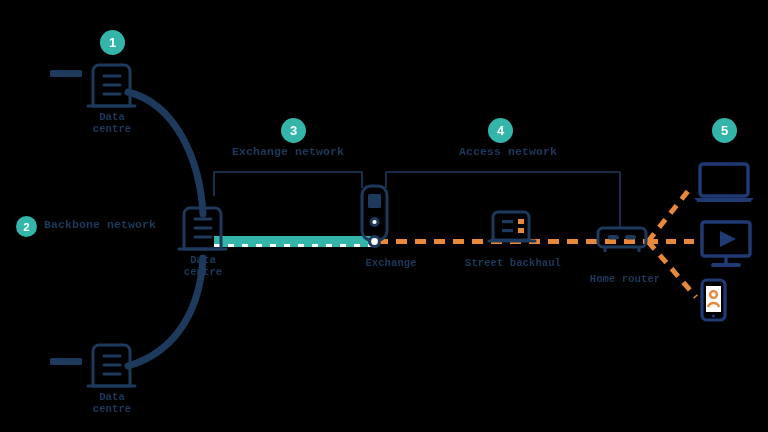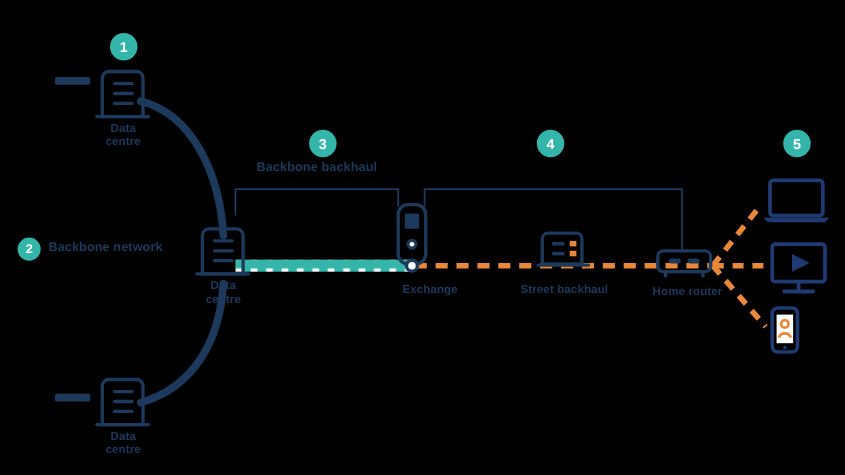"Data" .lbl { font-family: none -> Liberation Mono, monospace }
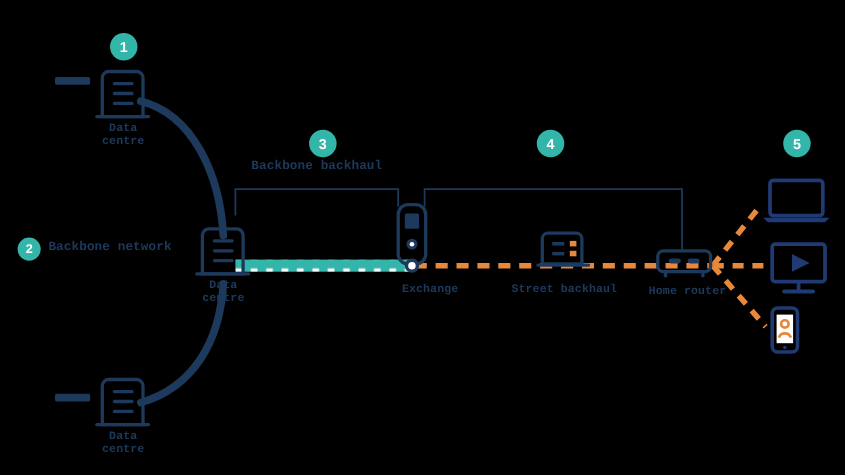"Backbone backhaul" div.lbl { text: Backbone backhaul -> Exchange network }
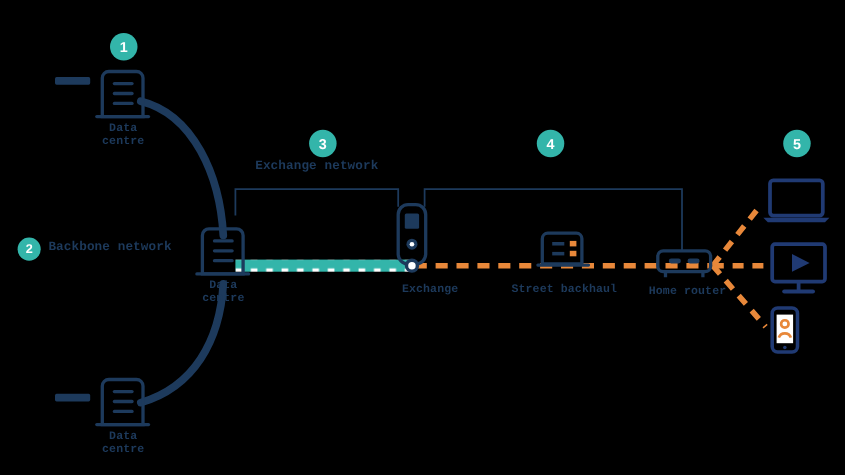"Access network" div.lbl { html: none -> <div>Access network</div> }
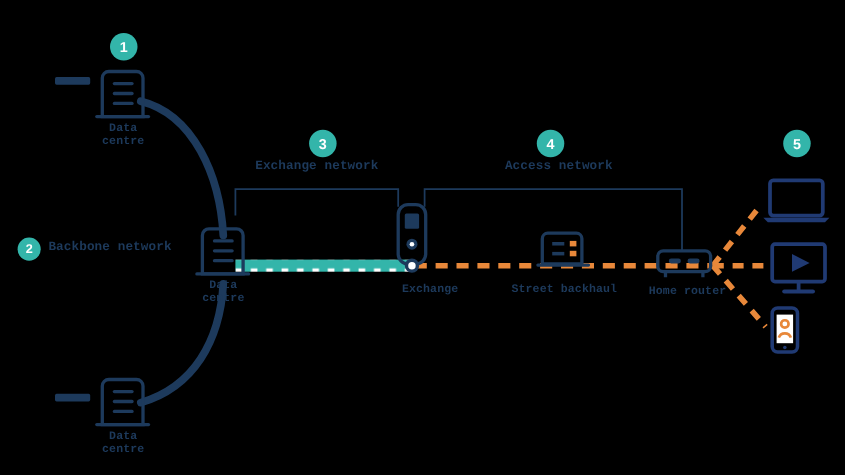"Home router" div.lbl { top: 260px -> 274px }
